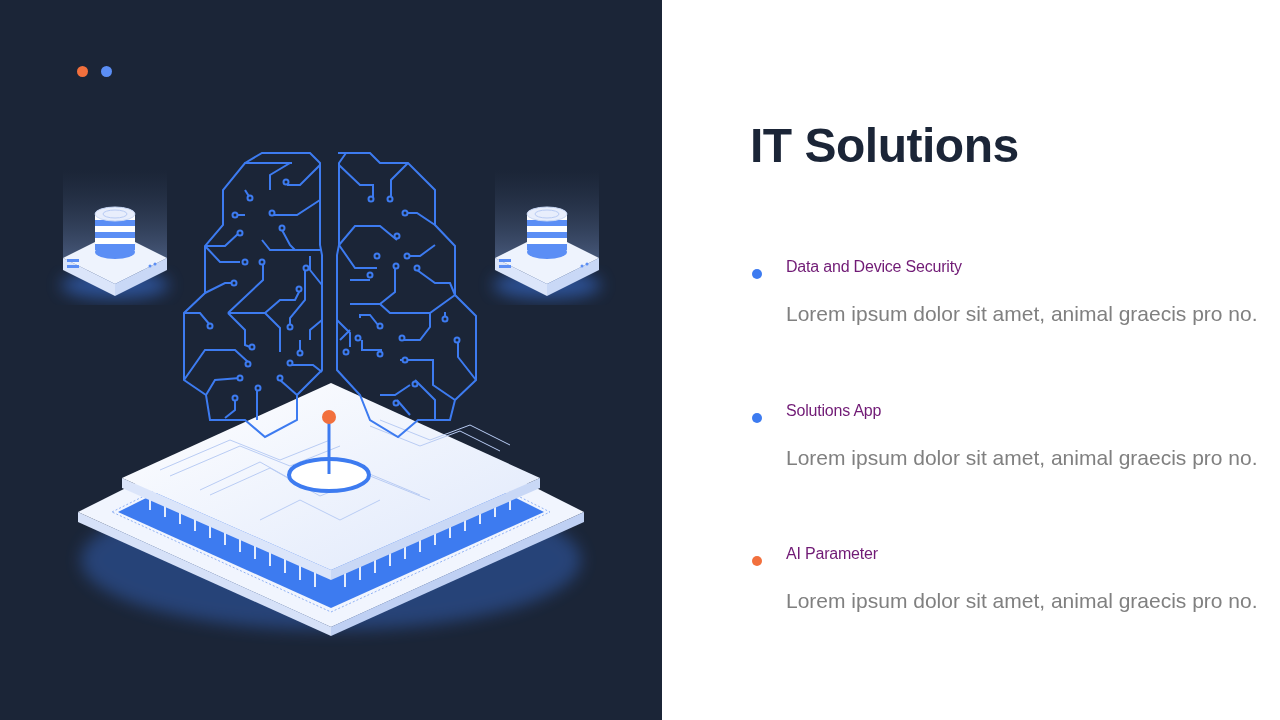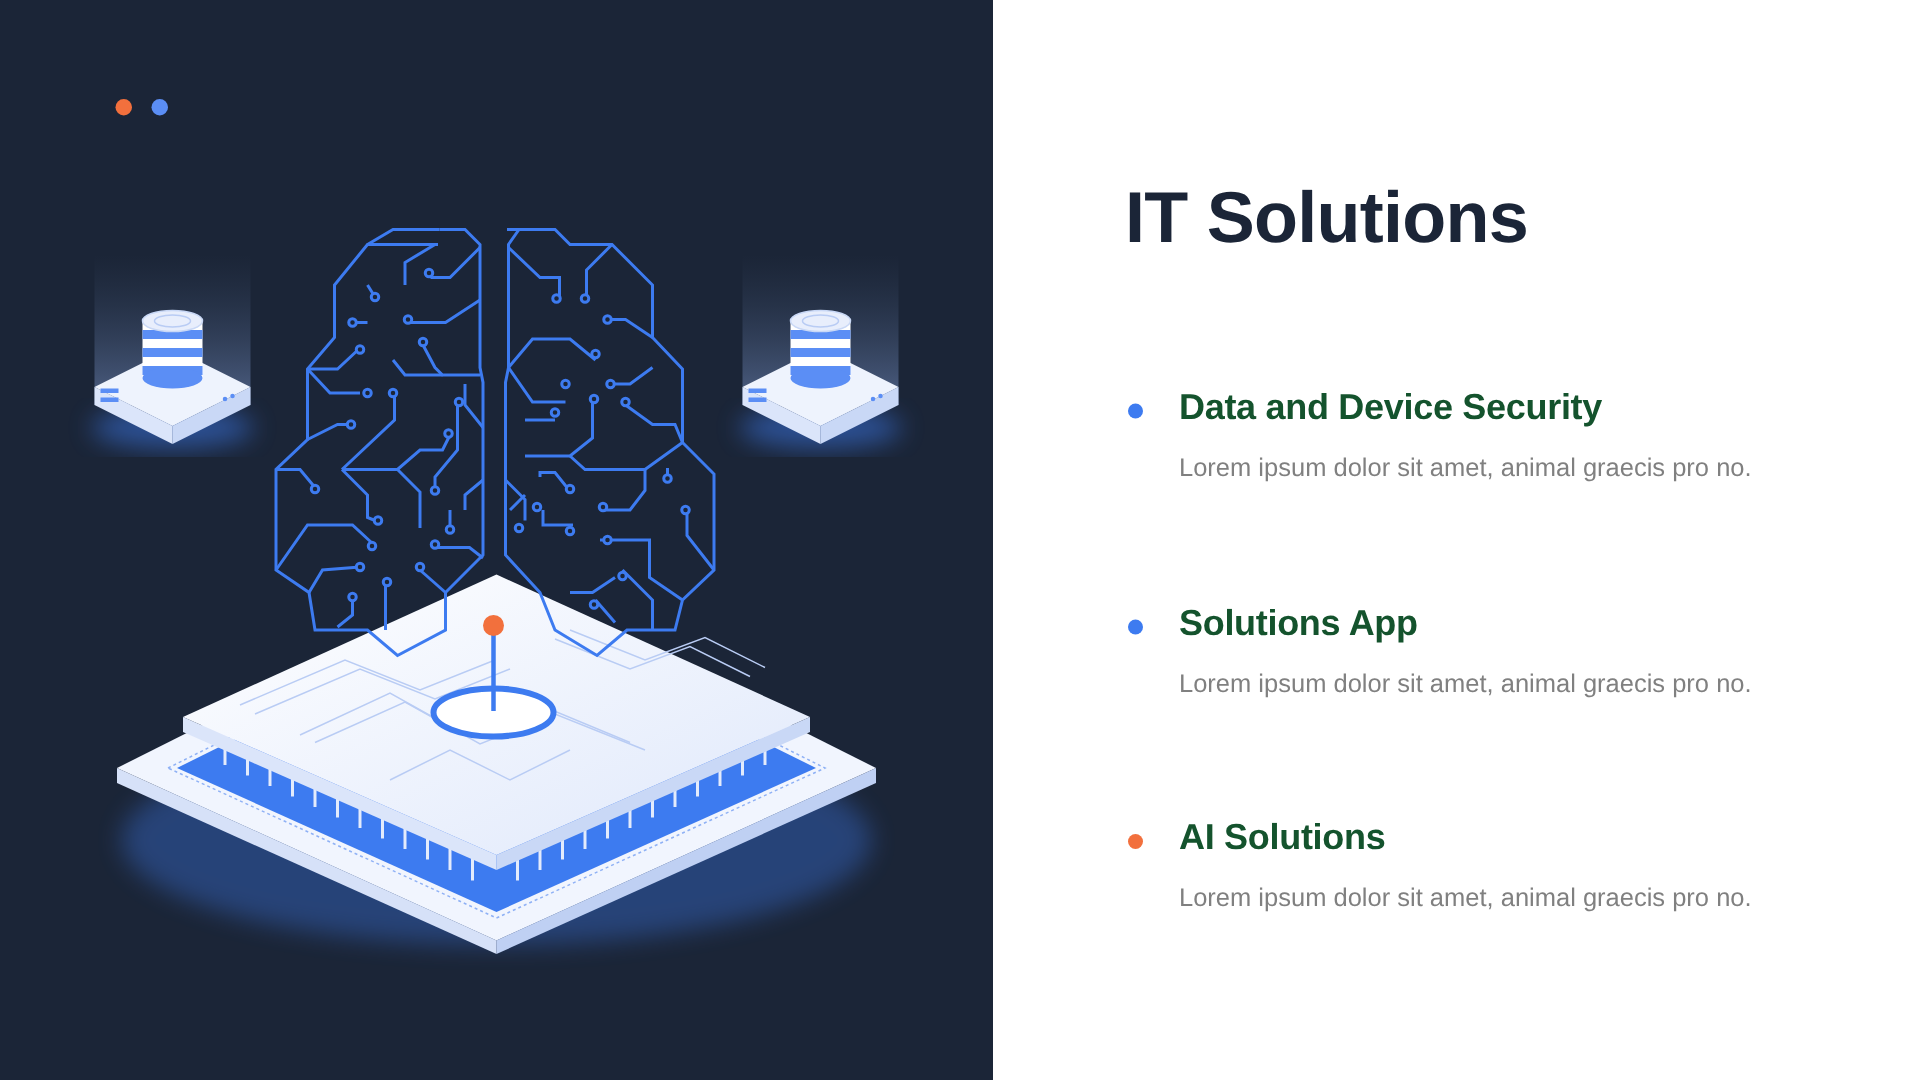"Data and Device Security" .item-title { color: #14532d -> #701a75; font-size: 24px -> 16px; font-weight: 700 -> 400 }
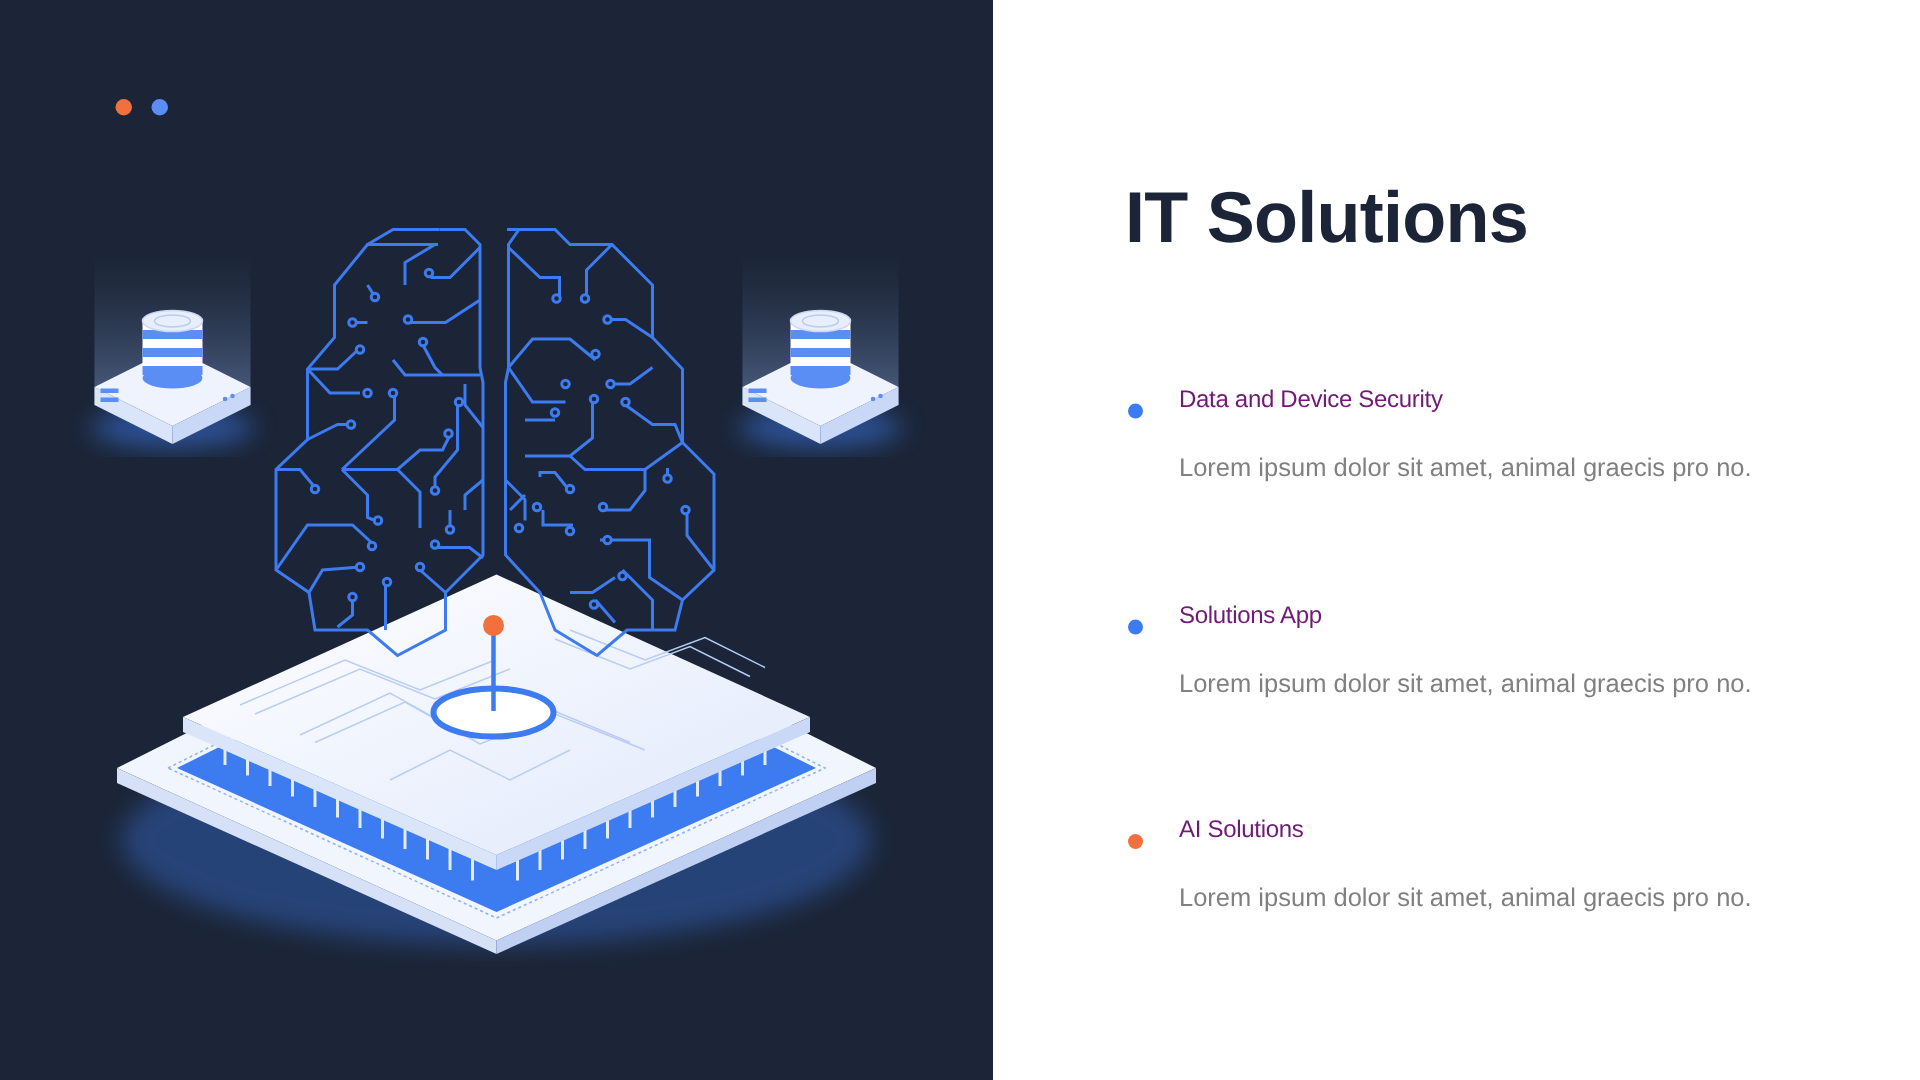"Lorem ipsum dolor sit amet," .item-desc { font-size: 17px -> 21px }
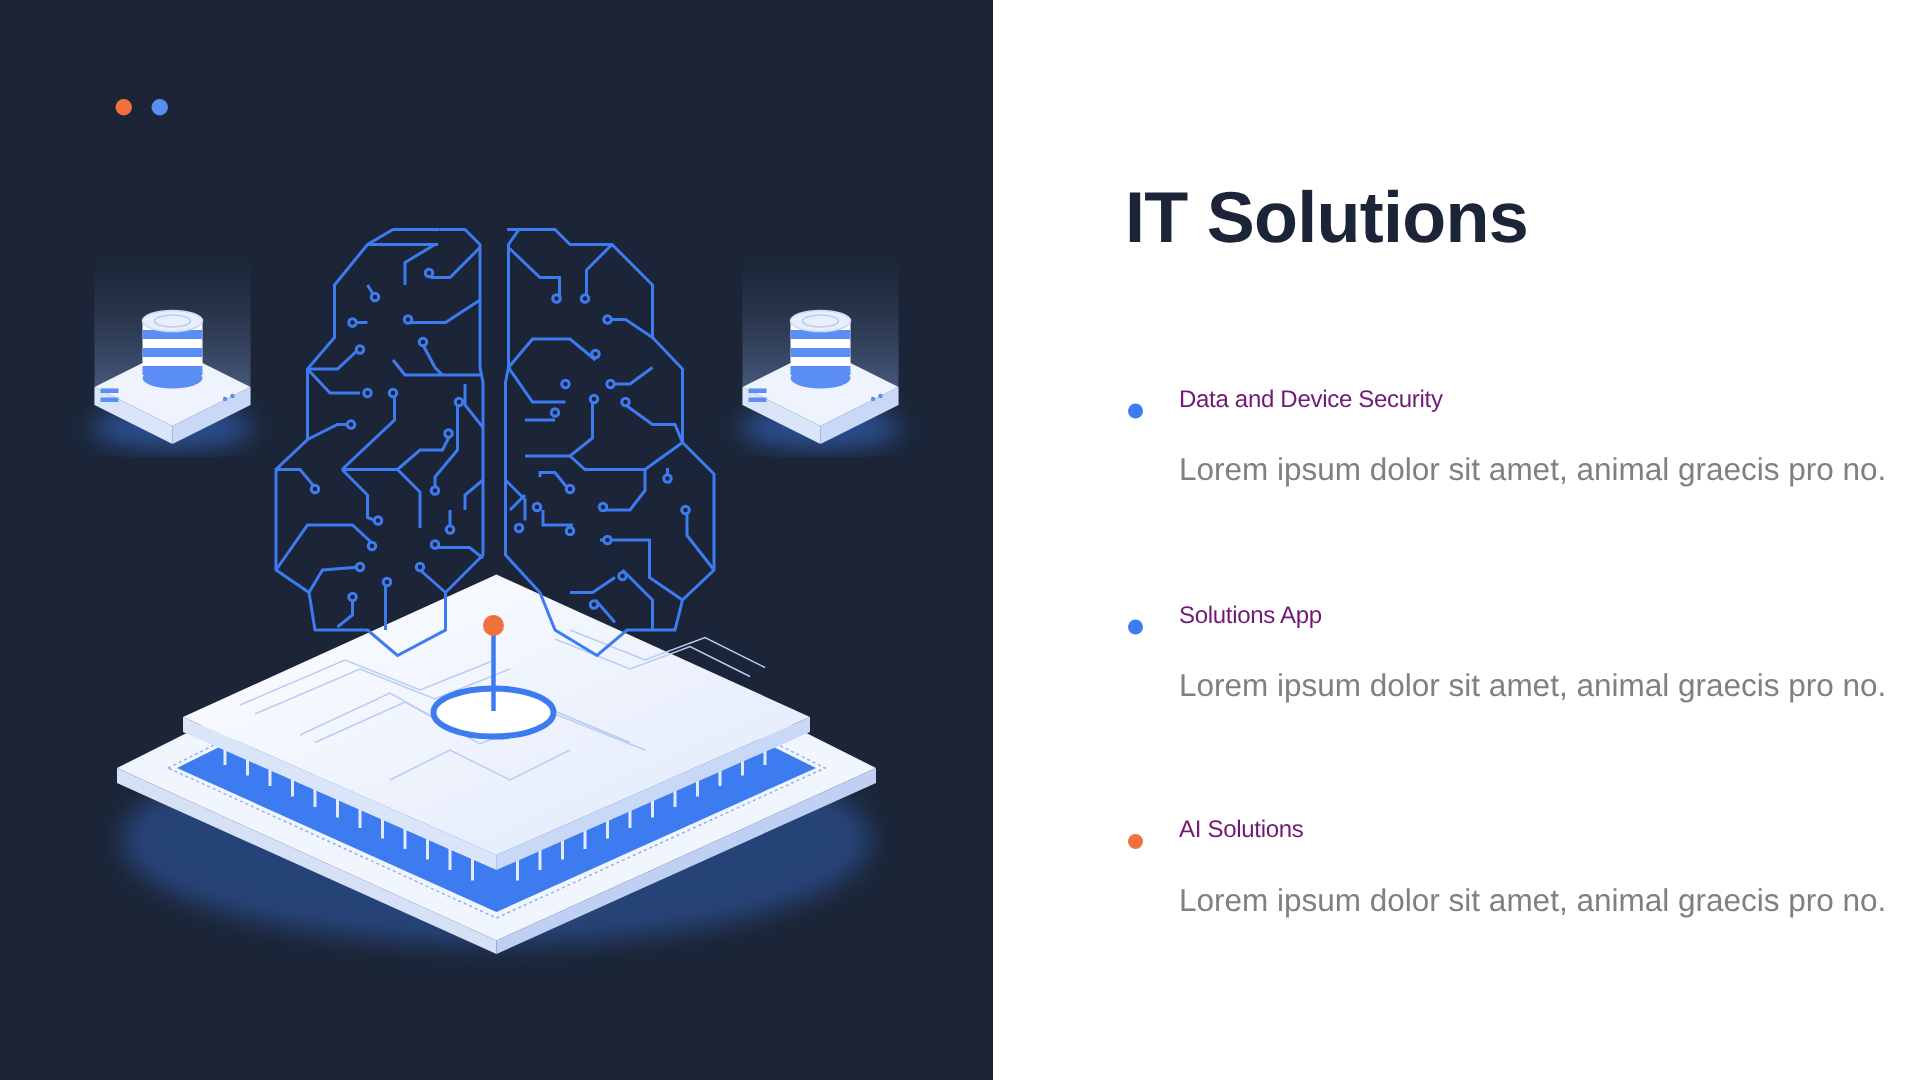"AI Solutions" div.item-title { text: Solutions -> Parameter }
